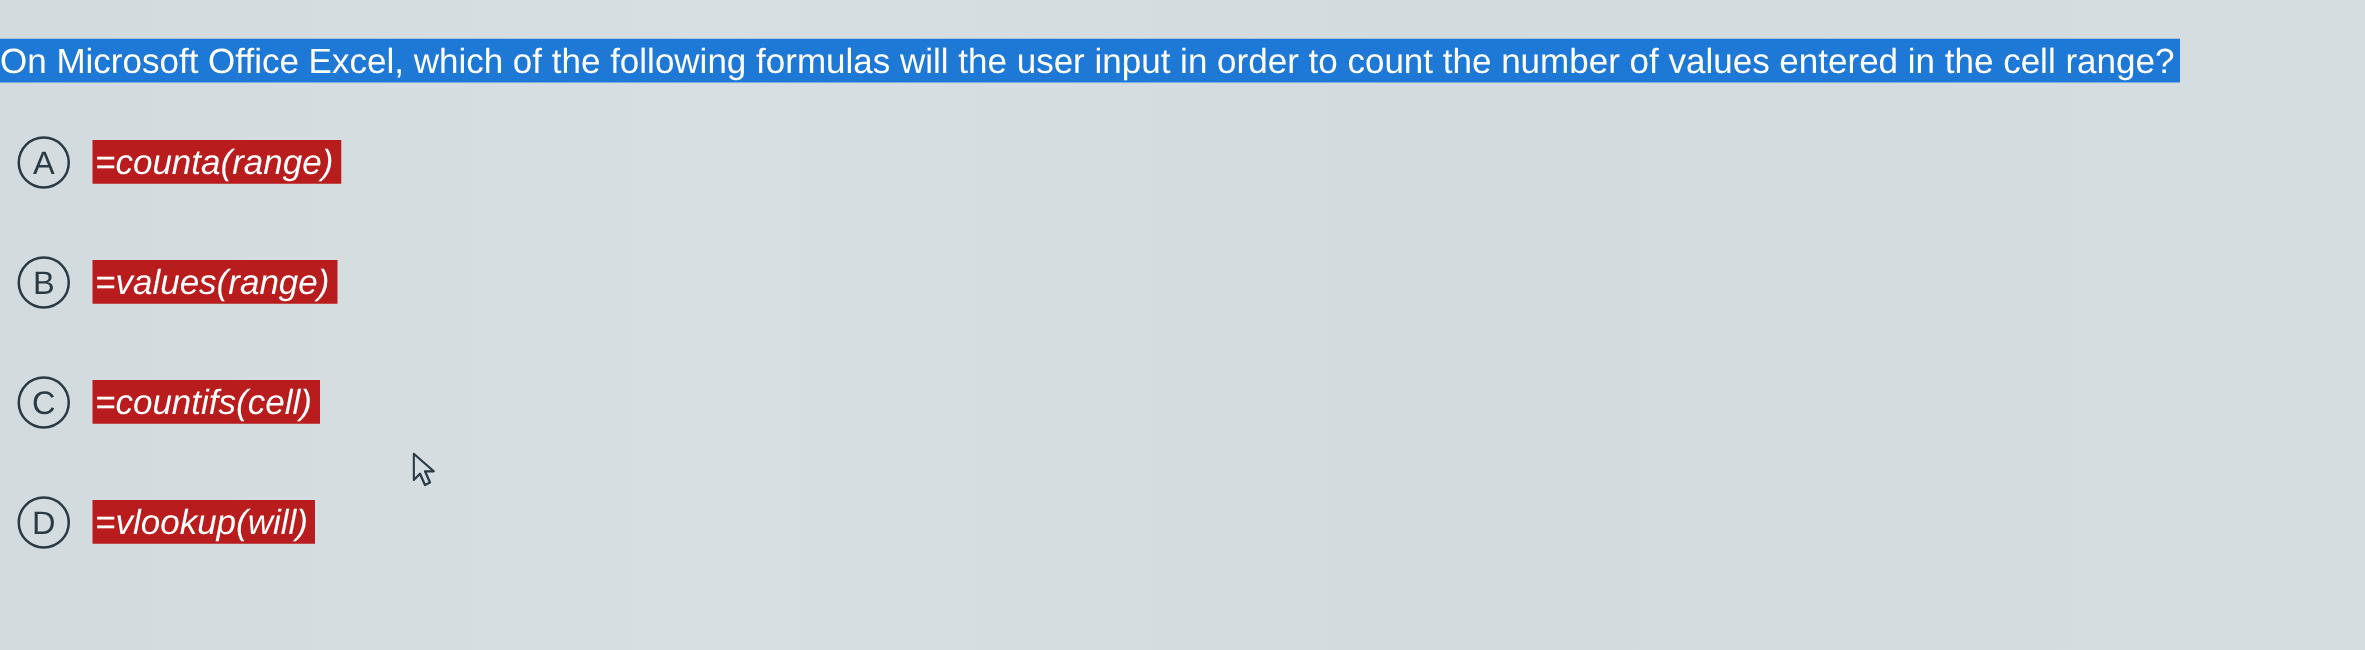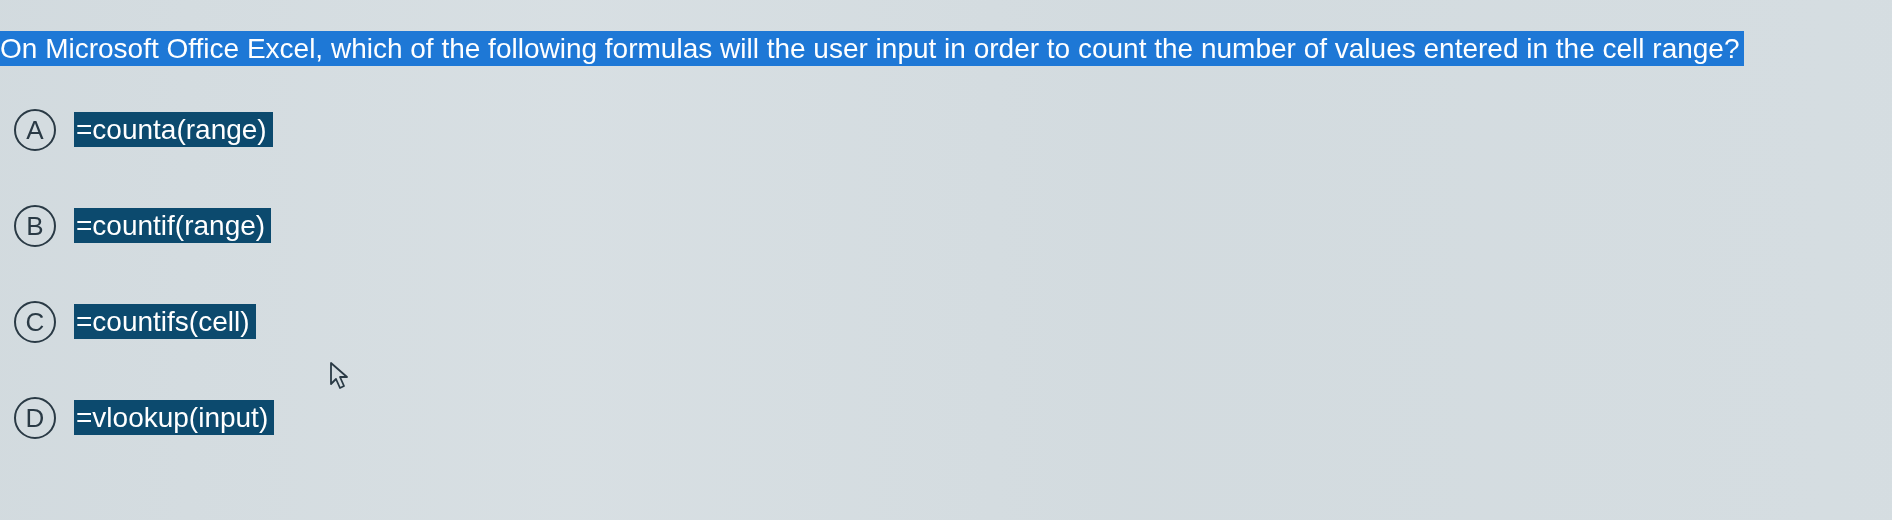"=counta(range)" .option-text .hl { background: #0c4a6e -> #b91c1c; font-style: none -> italic }
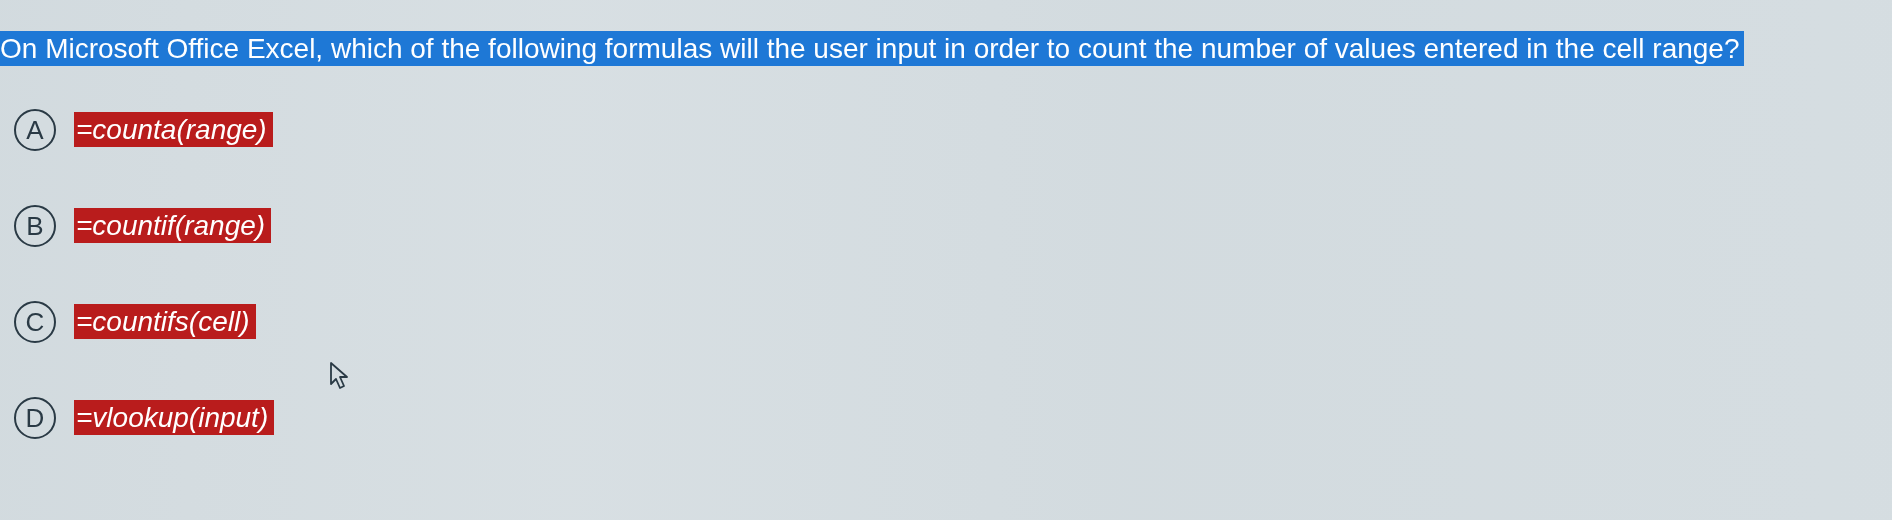"=countif(range)" span.hl { text: countif -> values }
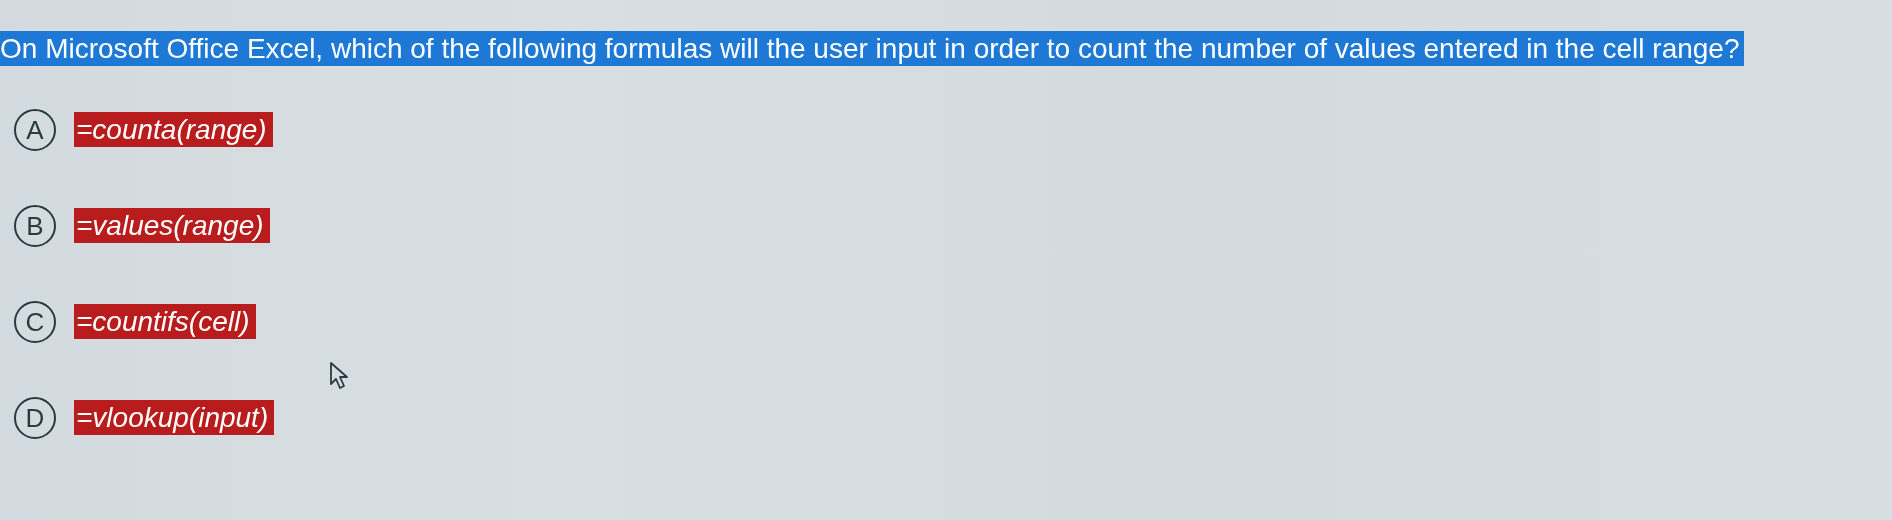"=vlookup(input)" span.hl { text: input -> will }
